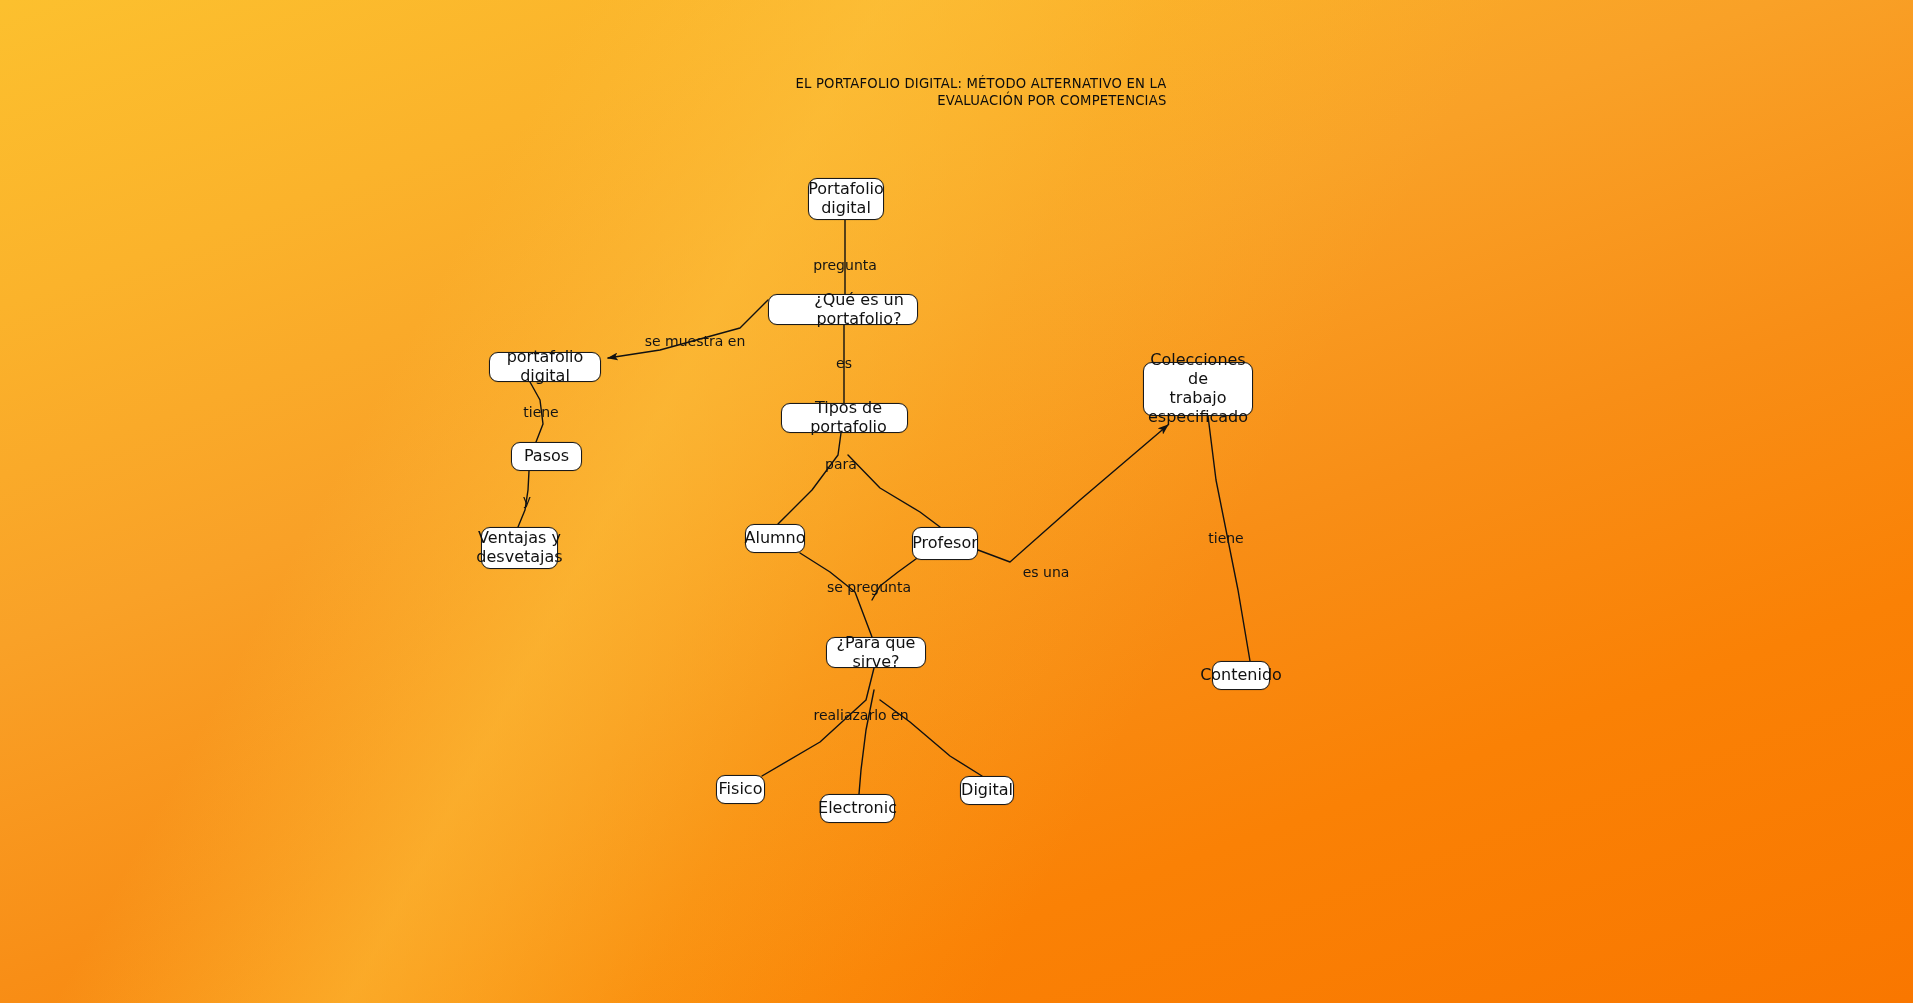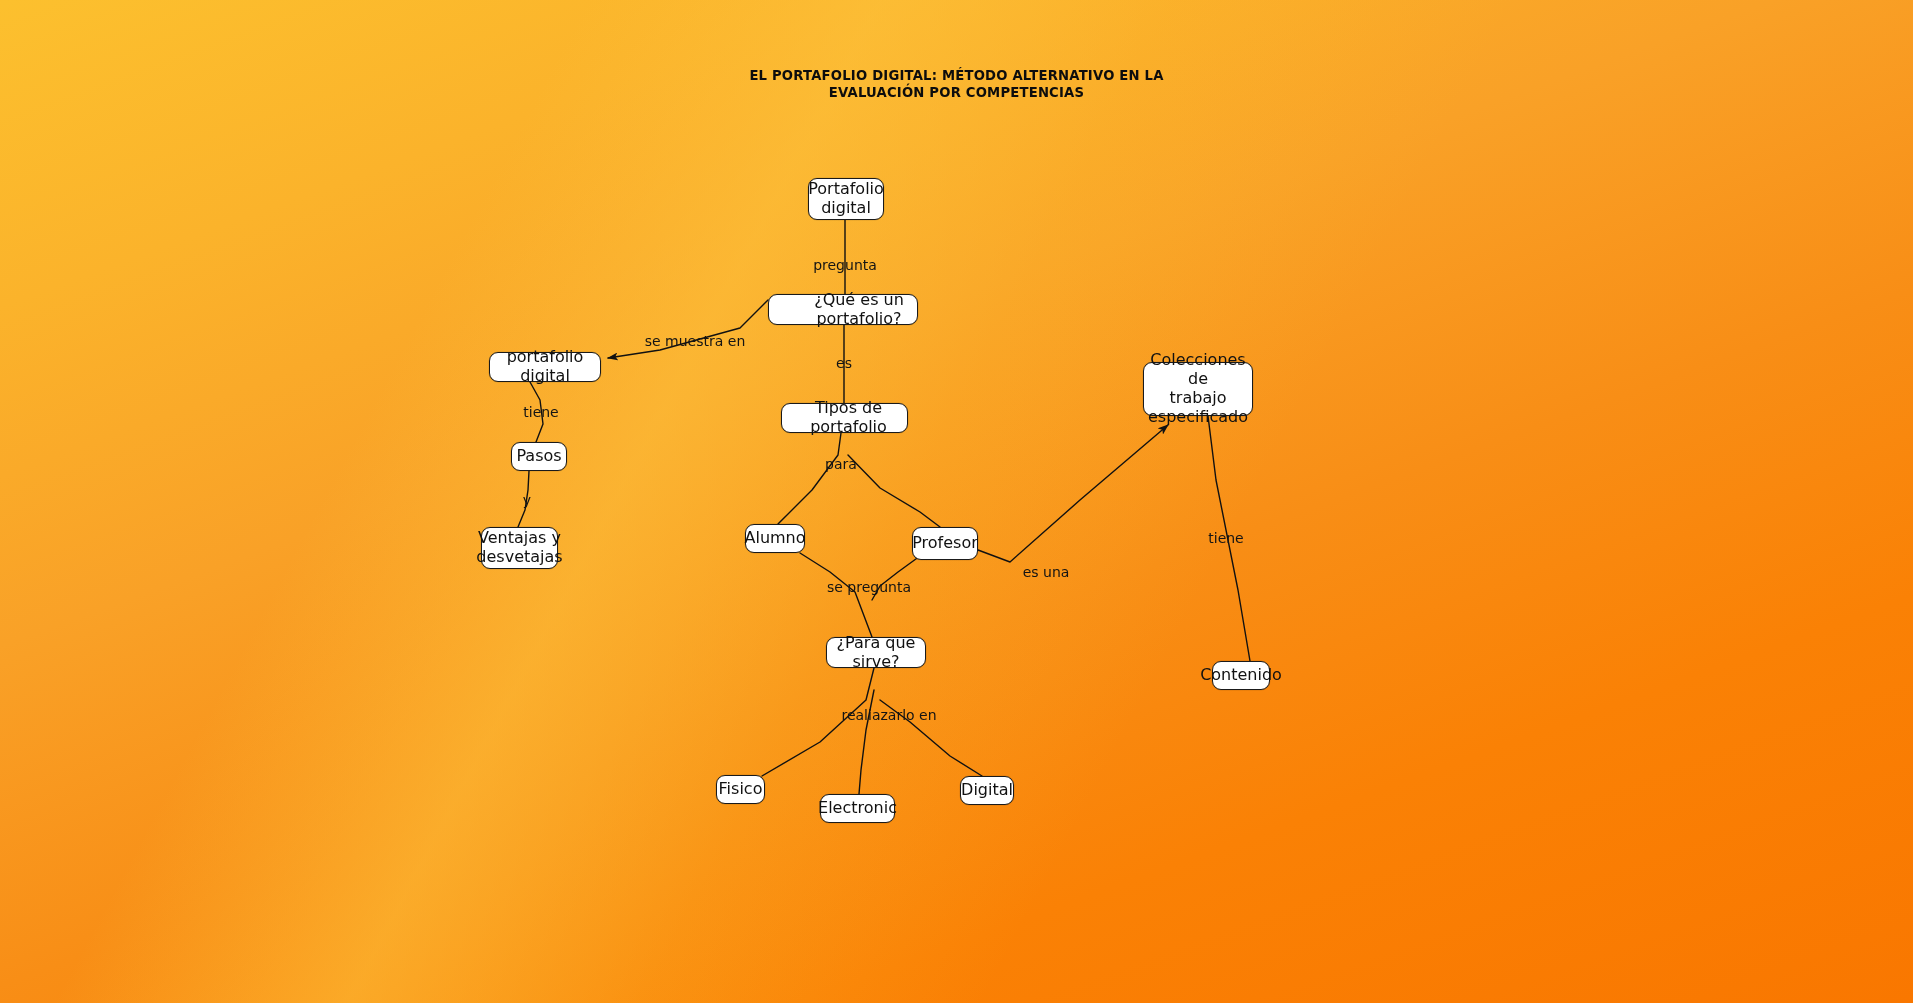"EL PORTAFOLIO DIGITAL: MÉTODO" #map-title { font-weight: bold -> normal; text-align: center -> right; top: 68px -> 76px }
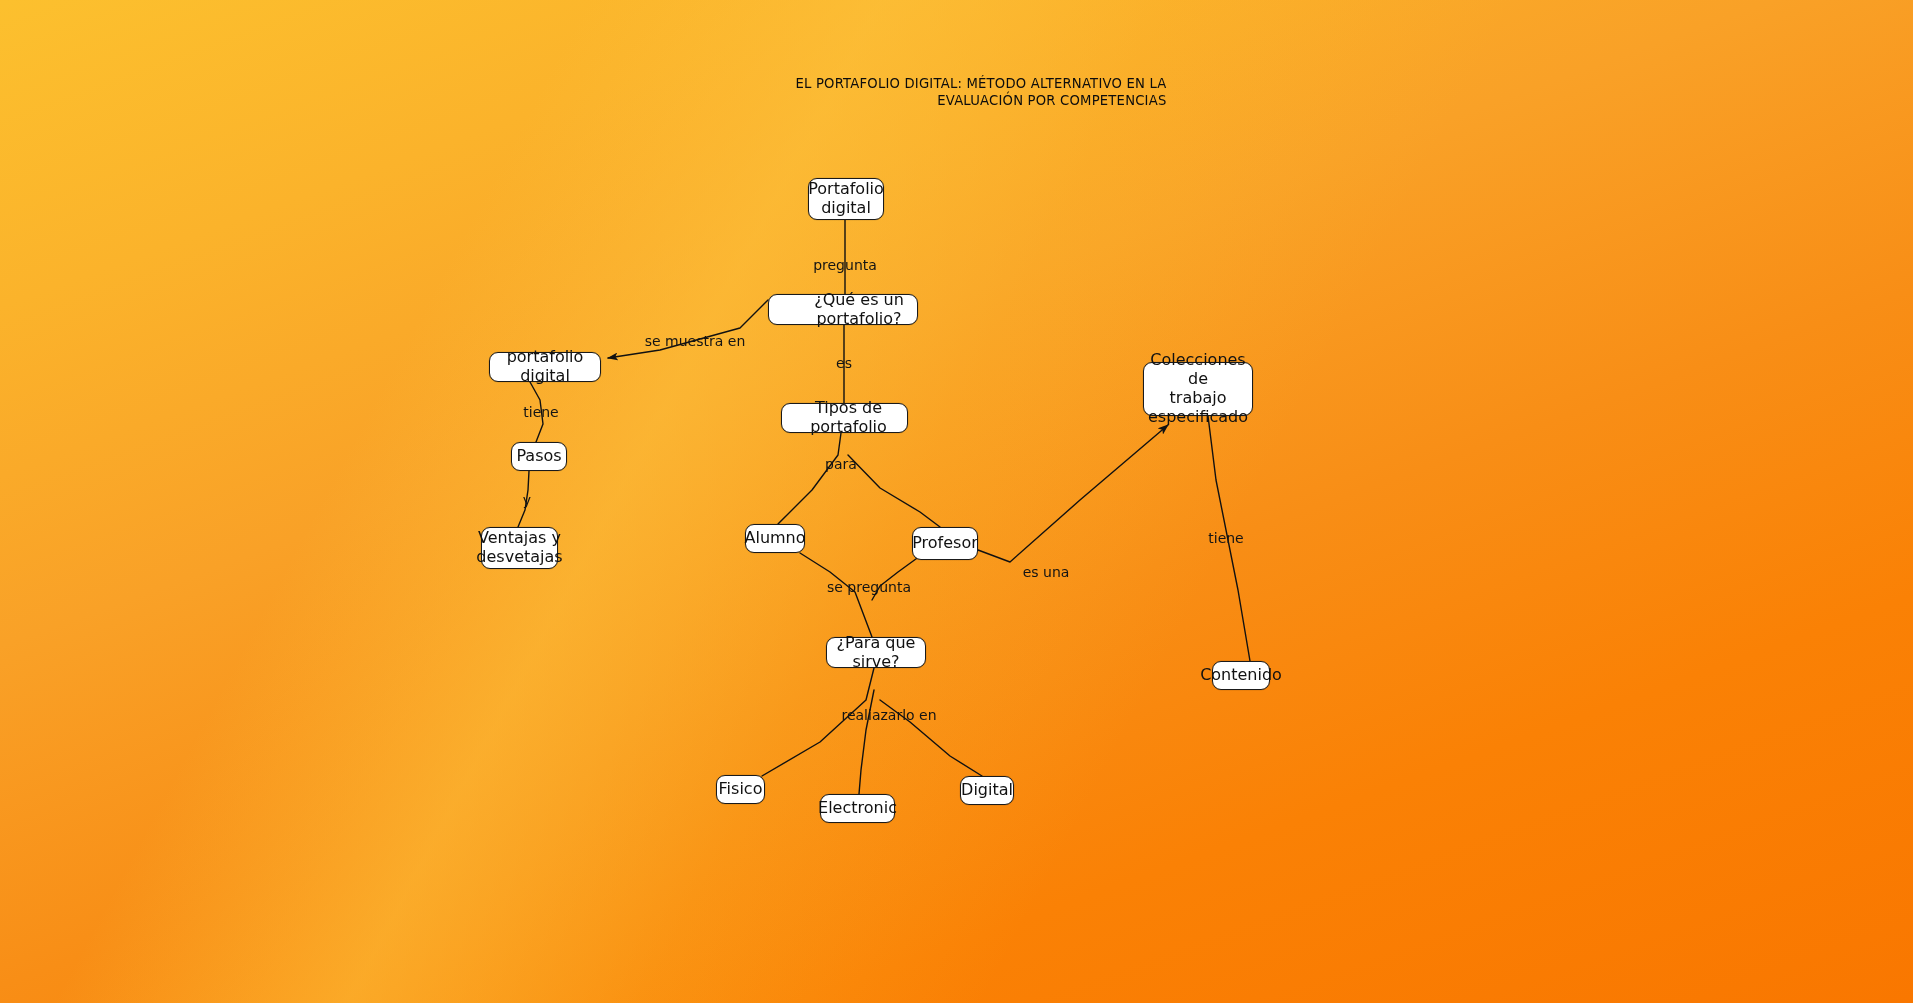"Pasos" div.node { width: 56px -> 71px }
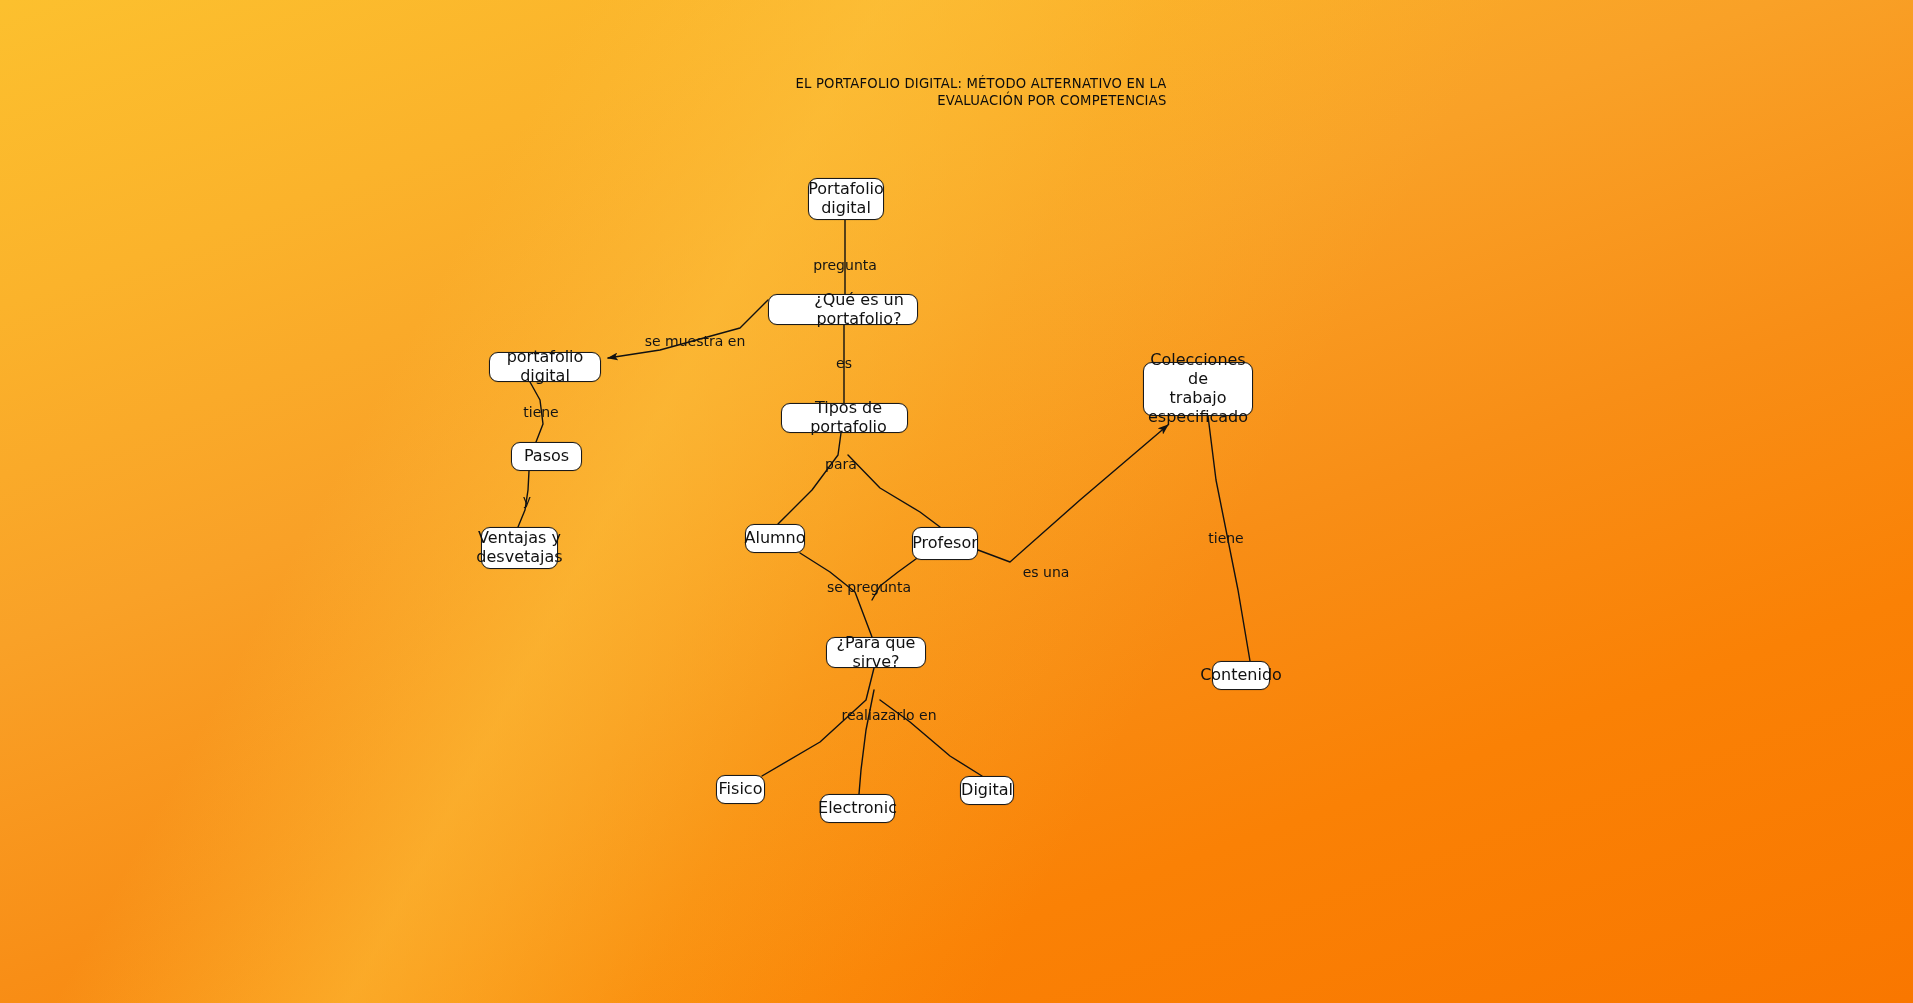"realiazarlo en" div.linklabel { margin-left: 28px -> none }
